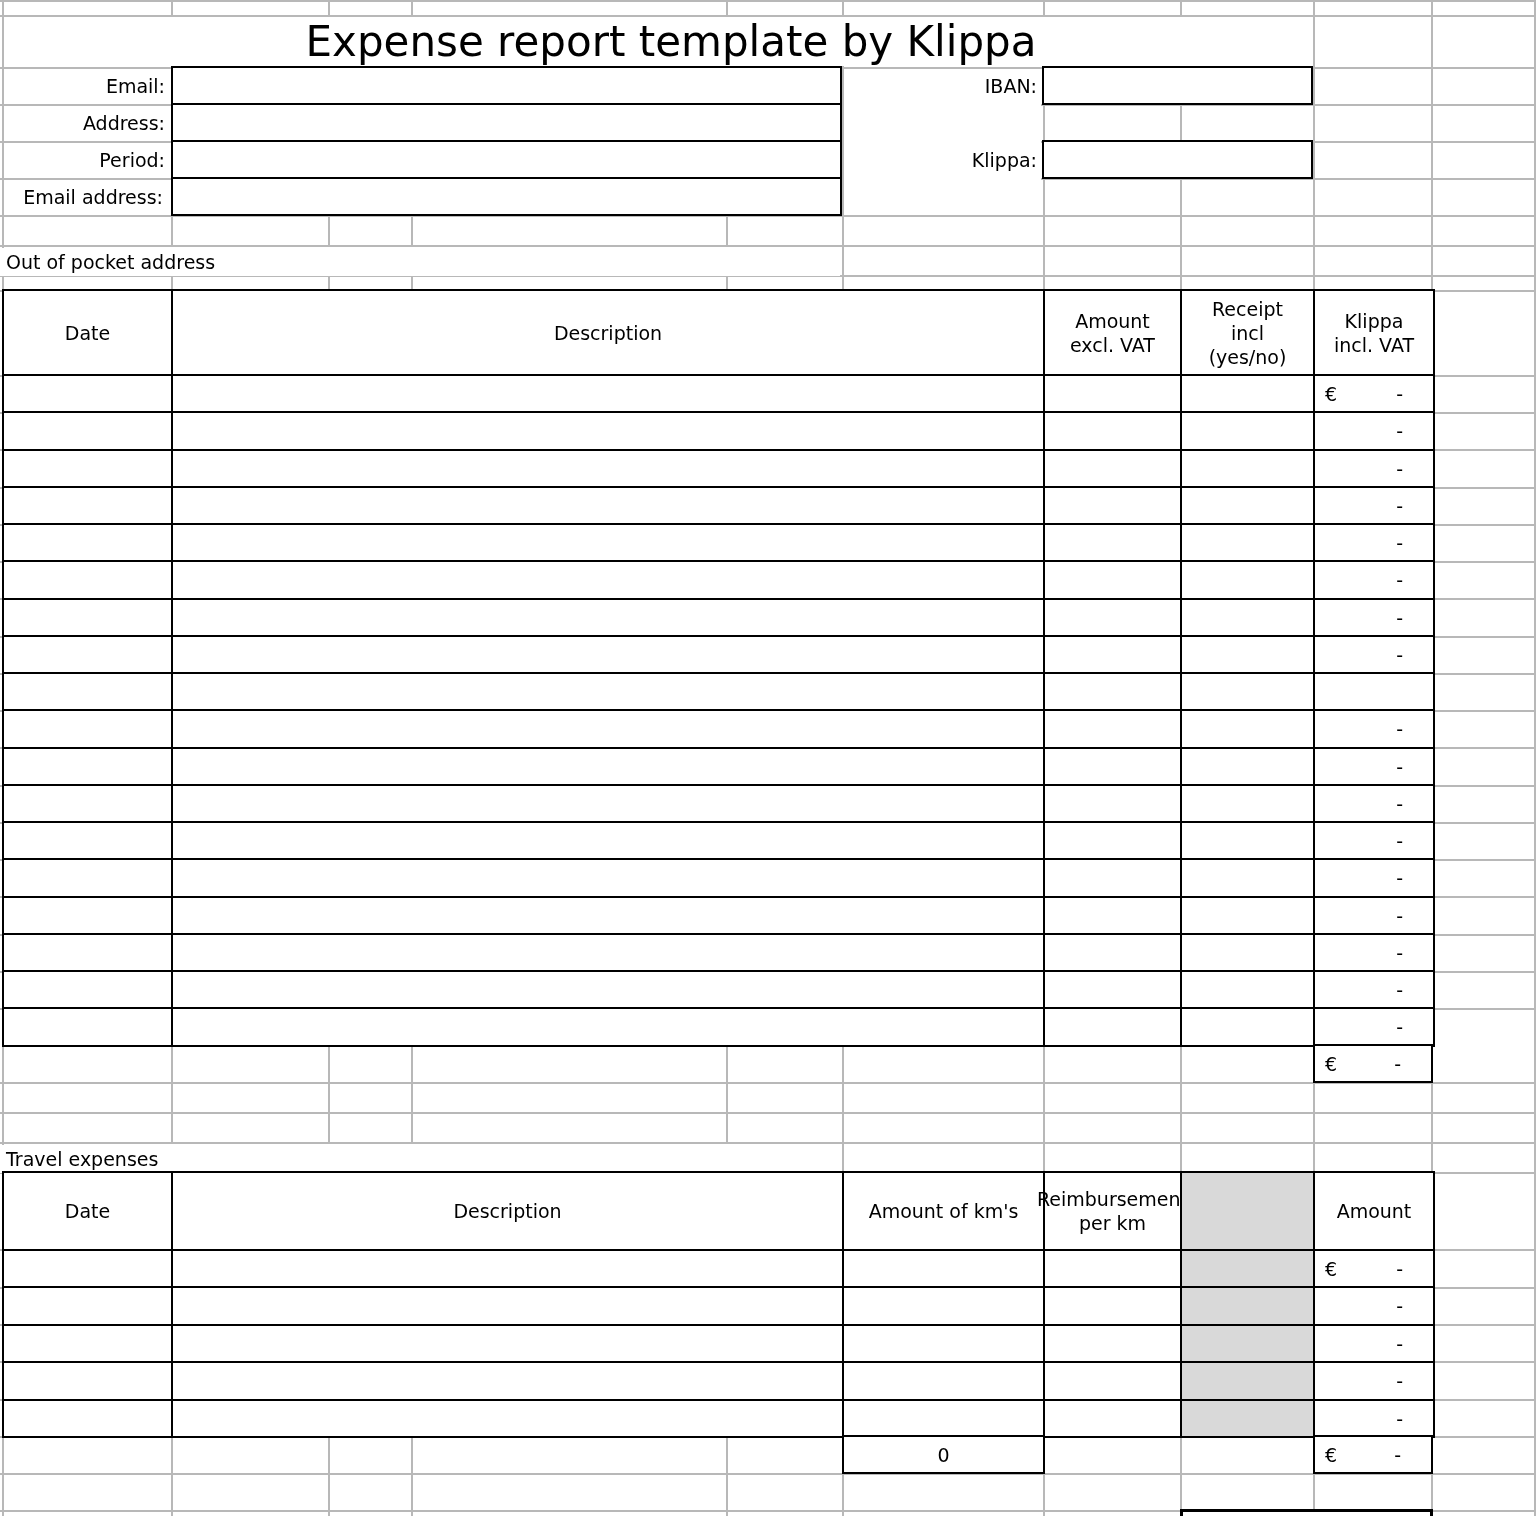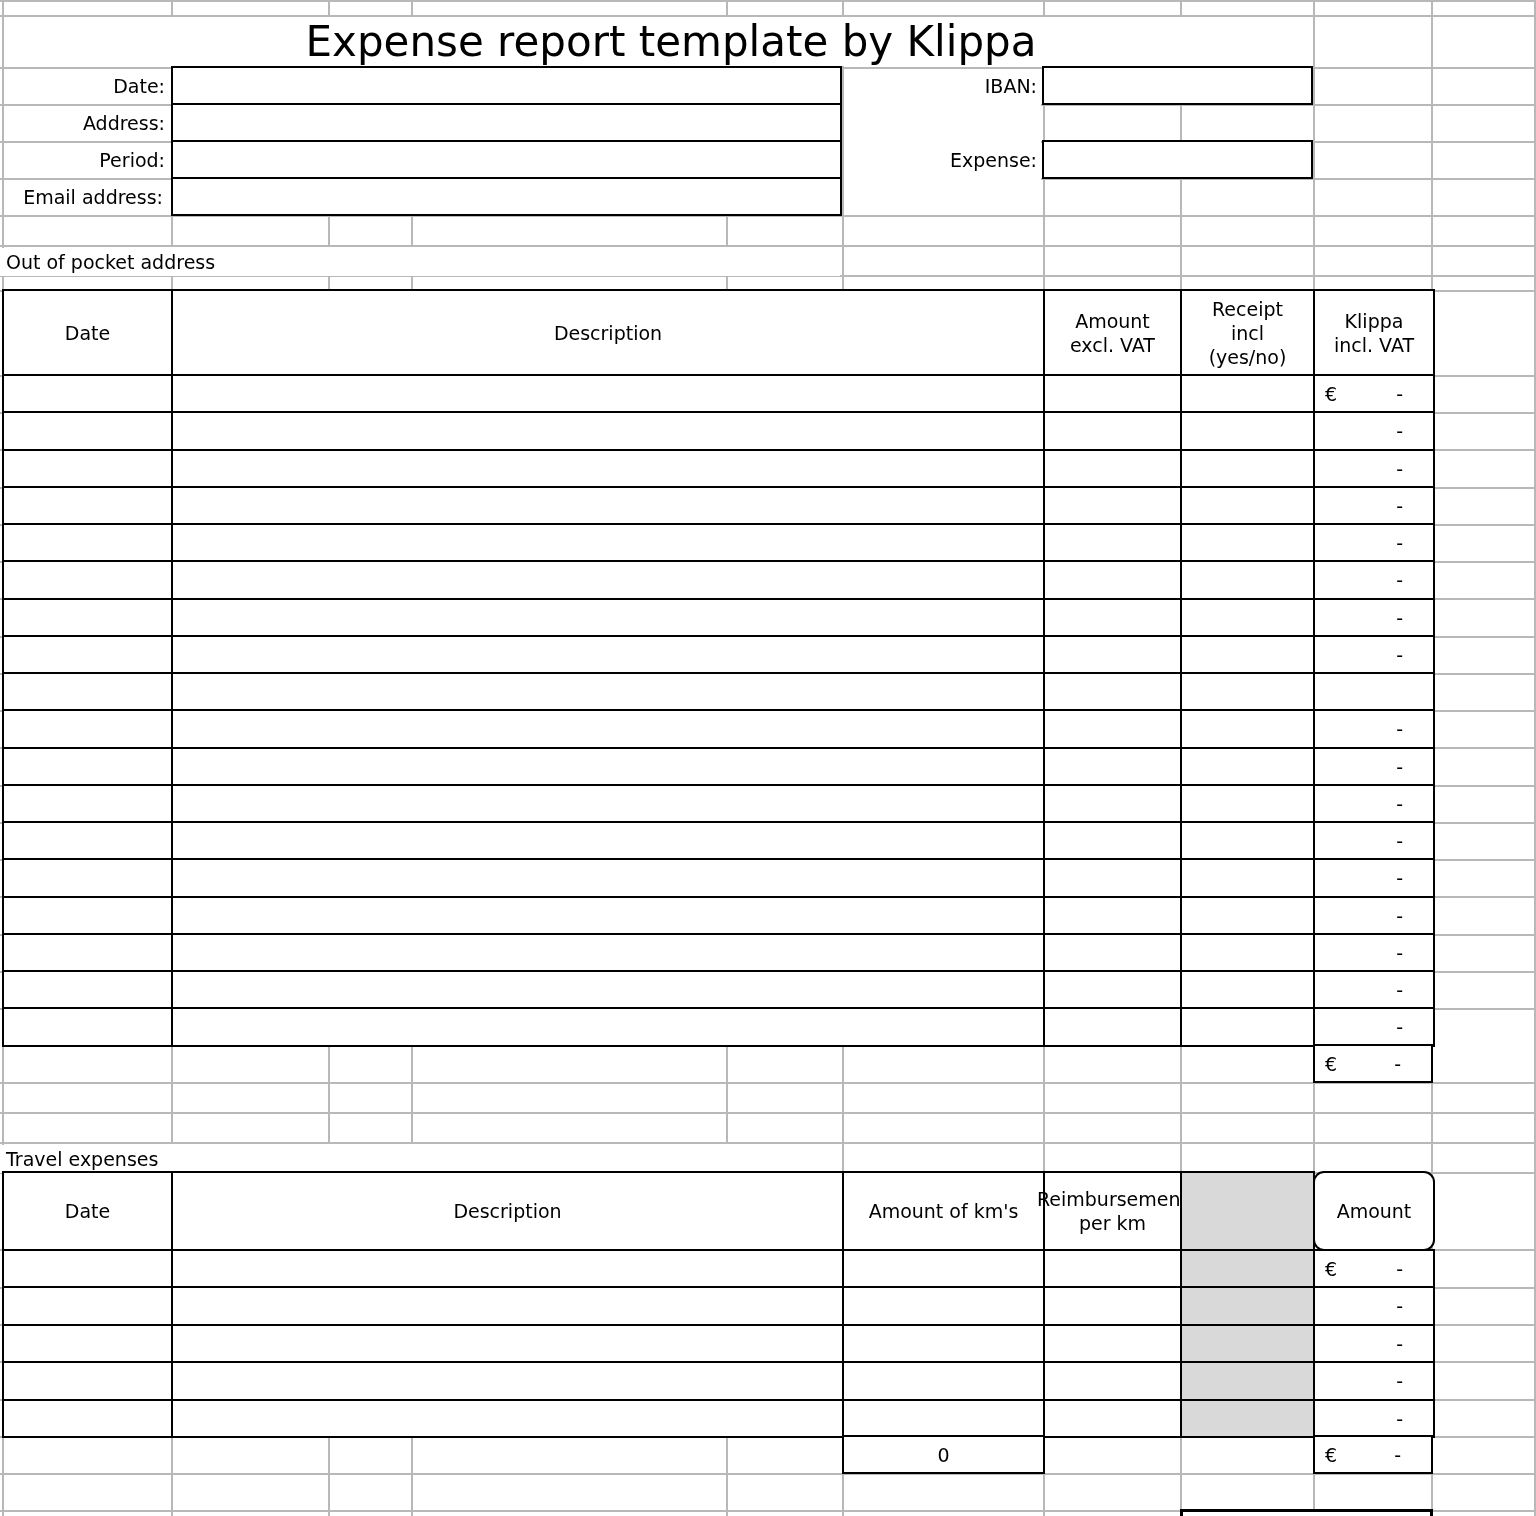"Date:" div.cell { text: Date -> Email }
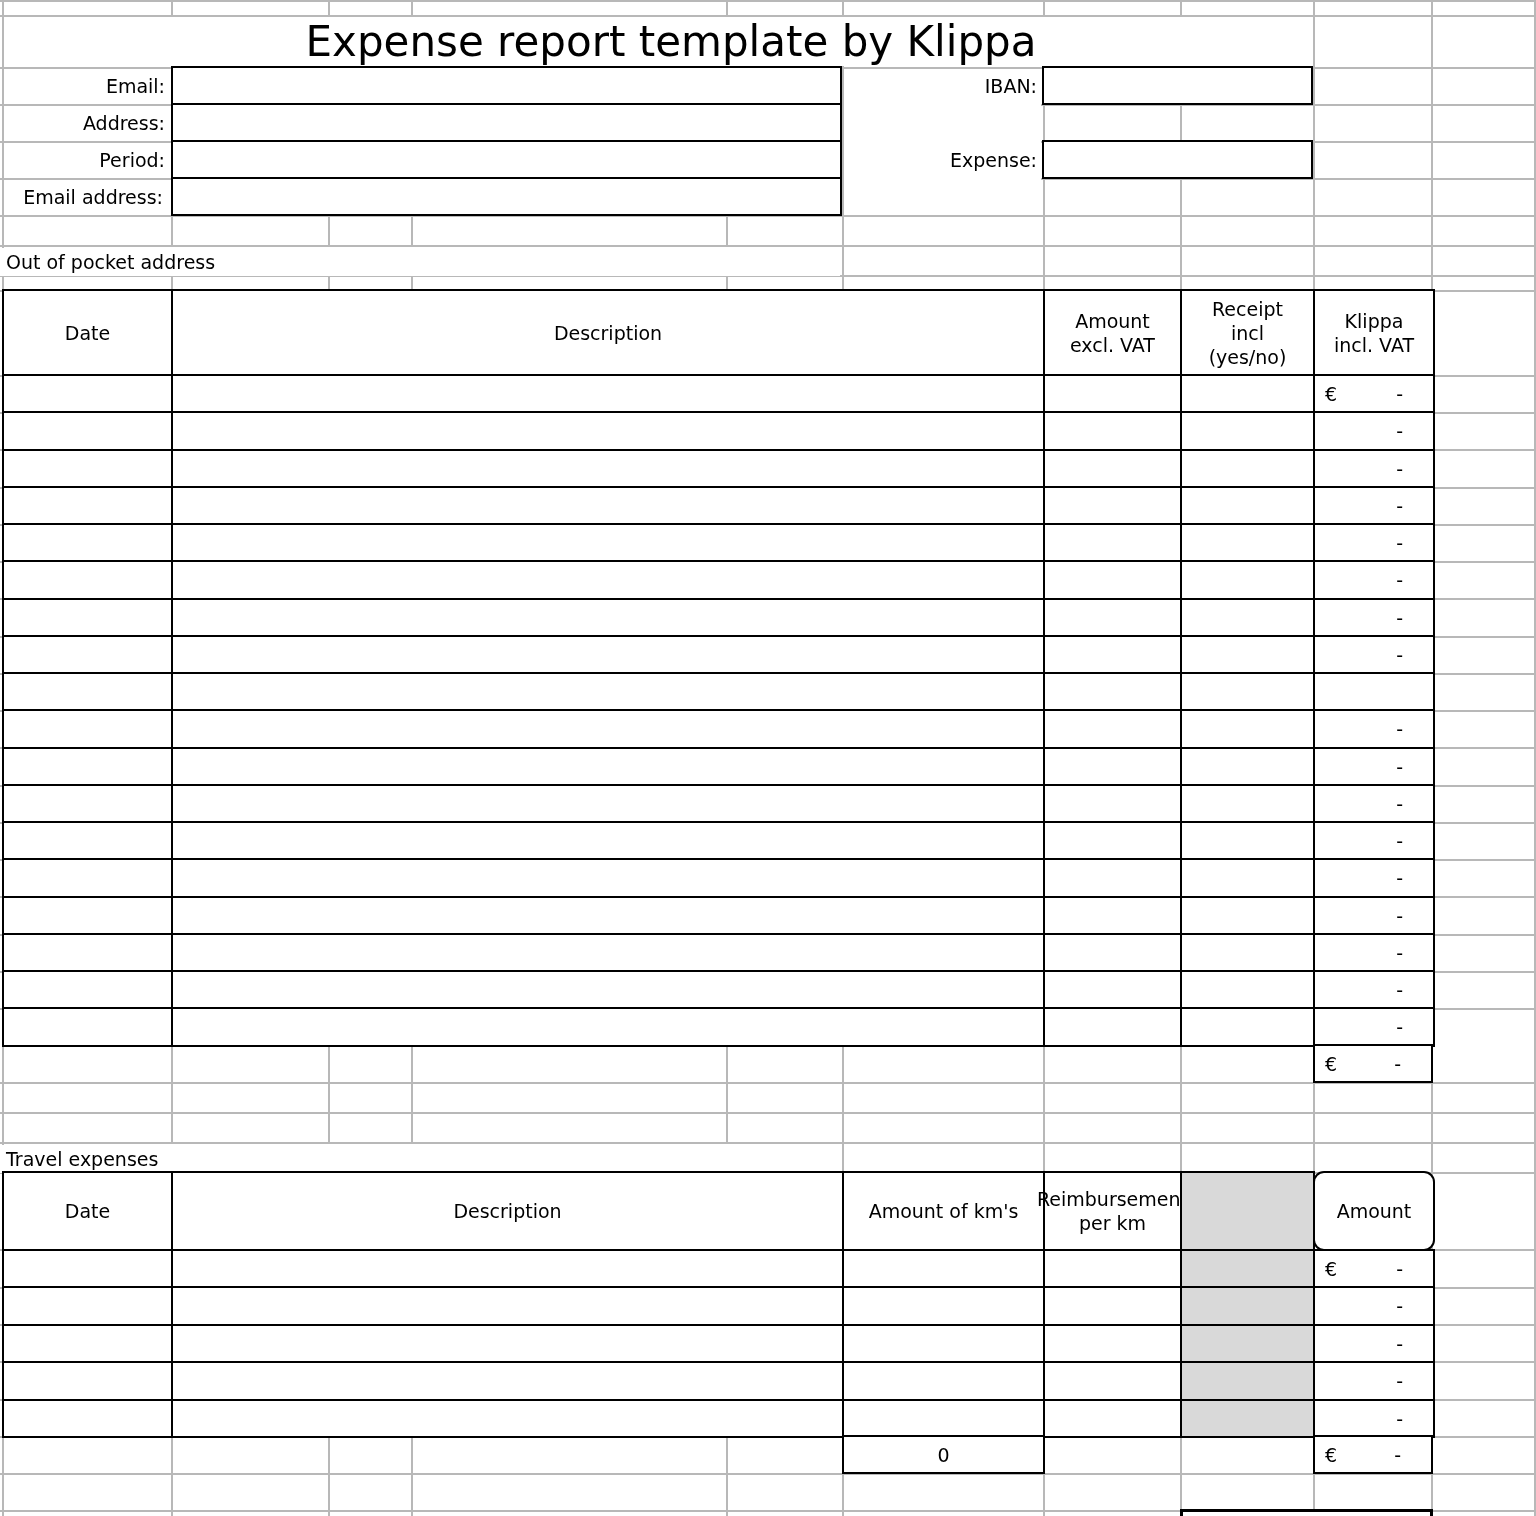"Expense:" div.cell { text: Expense -> Klippa }
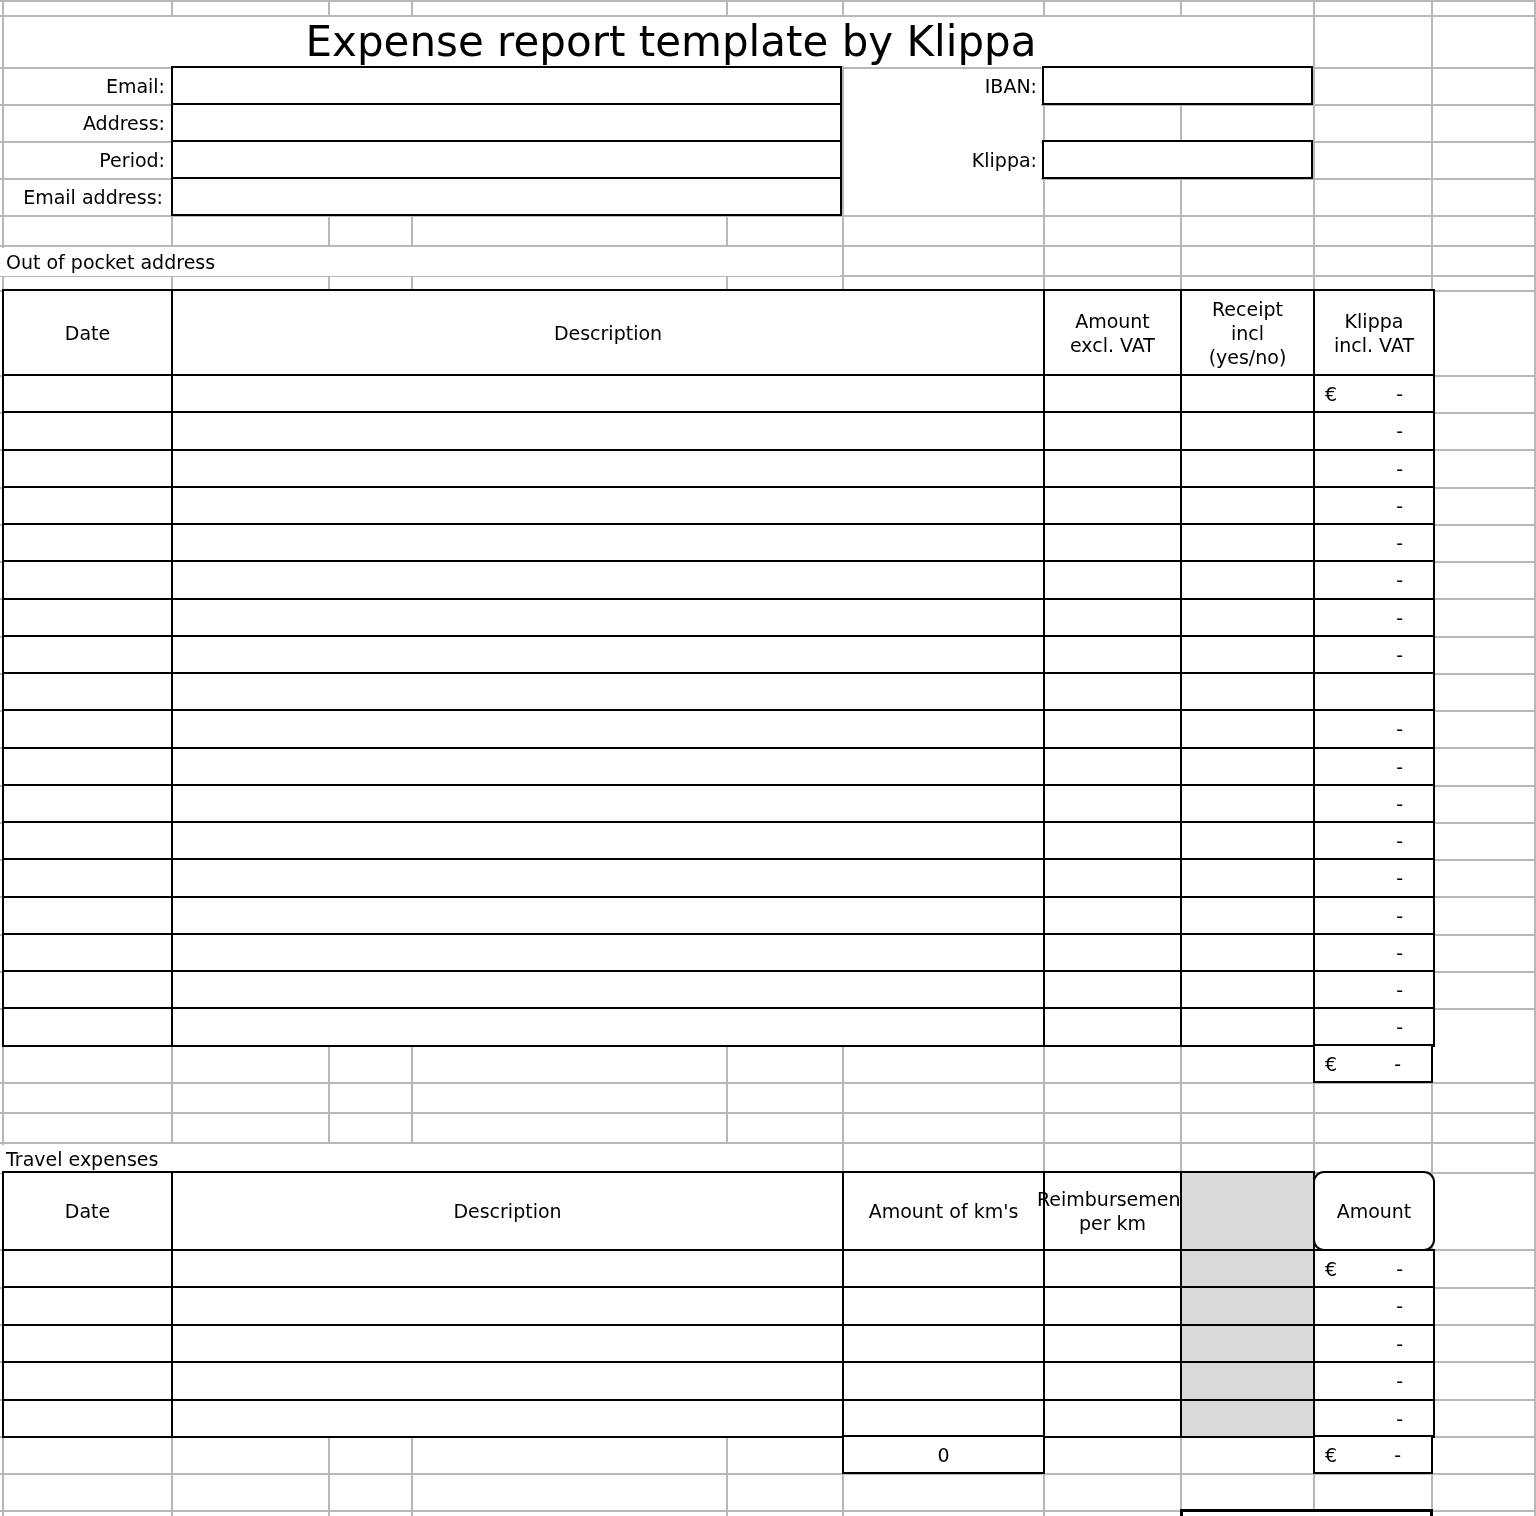"Amount" div.cell { border-radius: 11px -> none }
